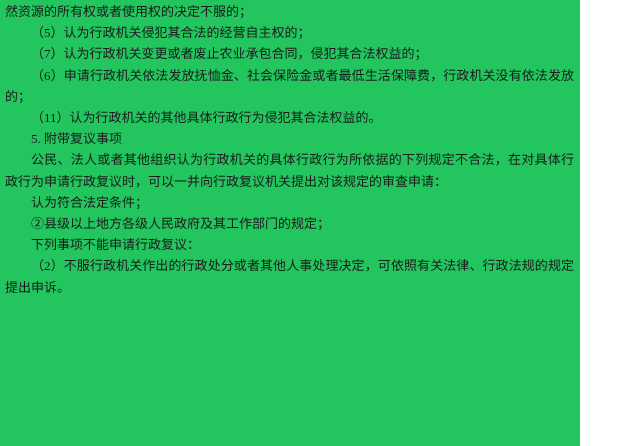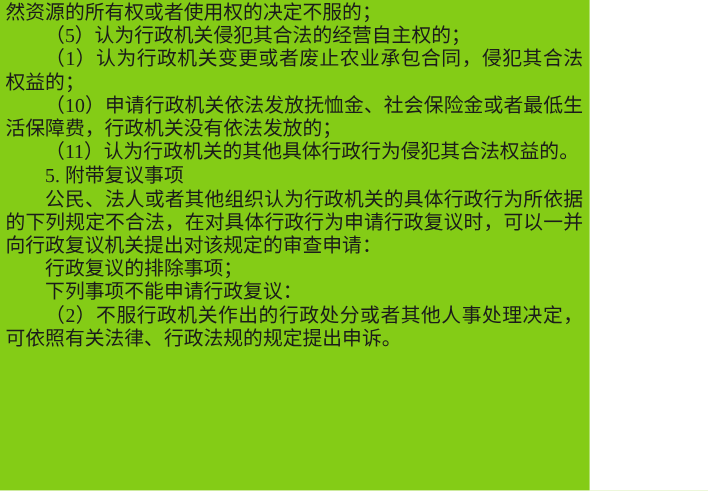"然资源的所有权或者使用权的决定不服的；" .page { background: #84cc16 -> #22c55e; font-size: 18px -> 13px; width: 536px -> 580px }
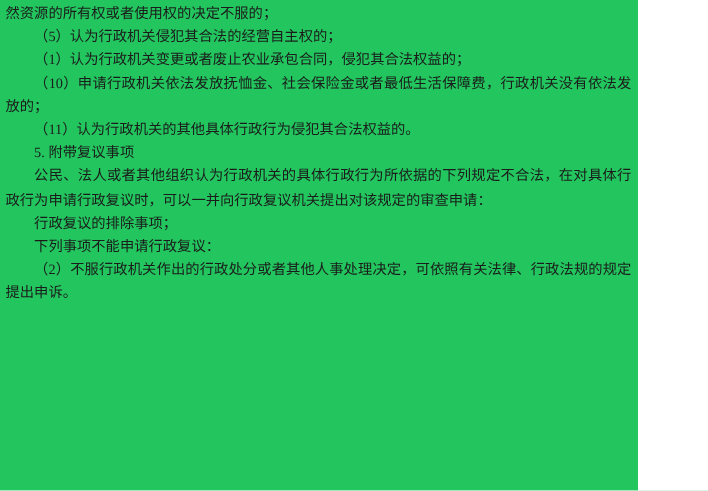"（1）认为行政机关变更或者废止农业承包合同，侵犯其合法权益的；" p.para { text: 1 -> 7 }
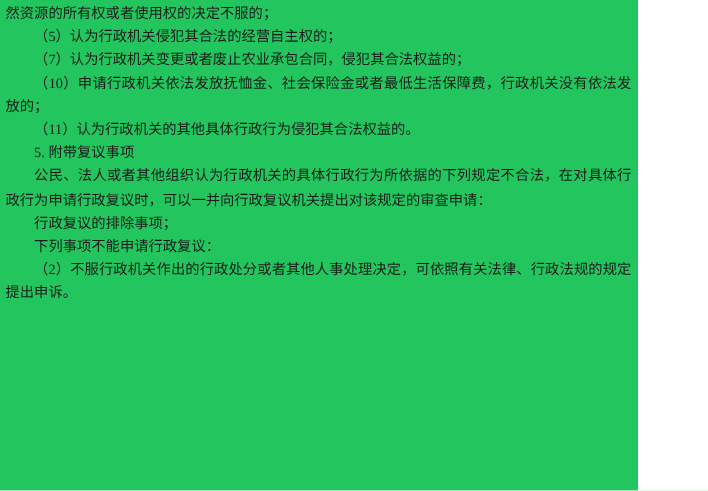"（10）申请行政机关依法发放抚恤金、社会保险金或者最低生活保障费，行政机关没有依" p.para { text: 10 -> 6 }
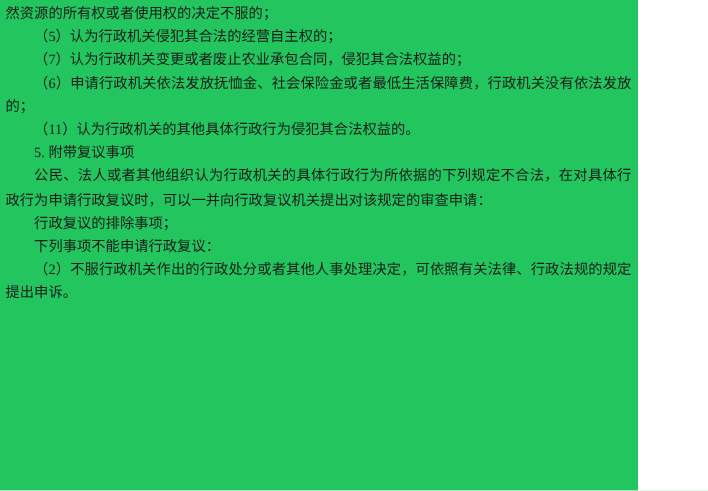"行政复议的排除事项；" p.para { text: 行政复议的排除事项 -> 认为符合法定条件 }
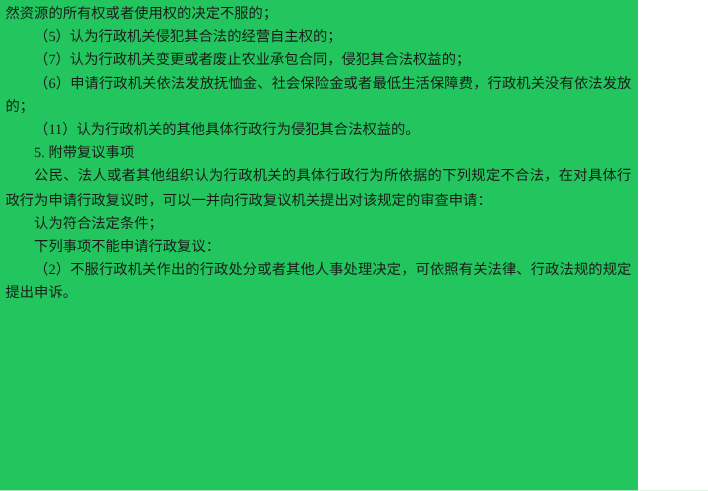"②县级以上地方各级人民政府及其工作部门的规定；" p.para { html: none -> <p>②县级以上地方各级人民政府及其工作部门的规定；</p> }
